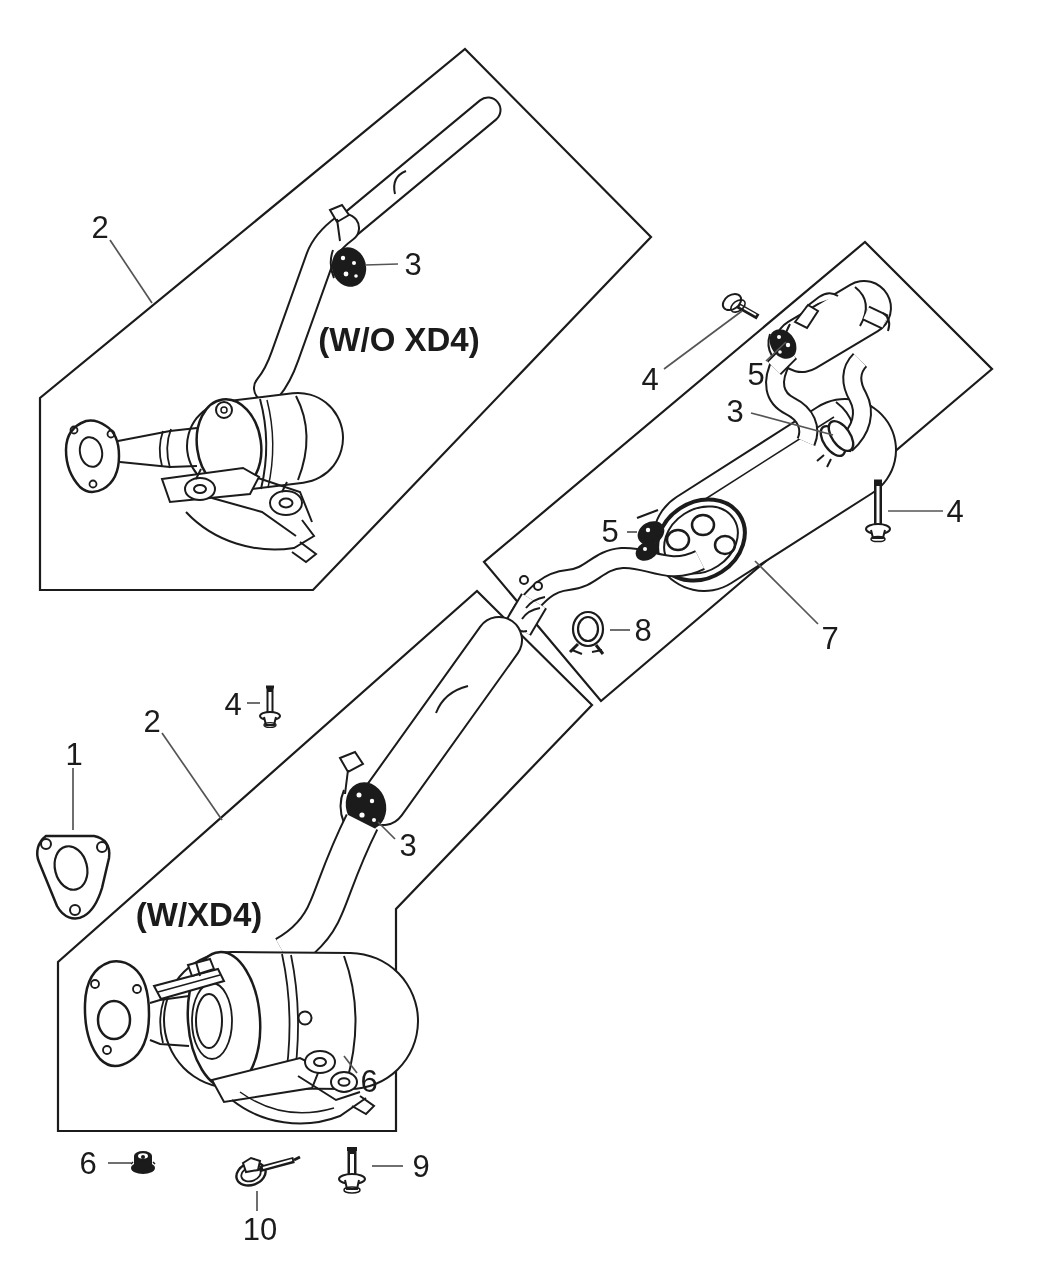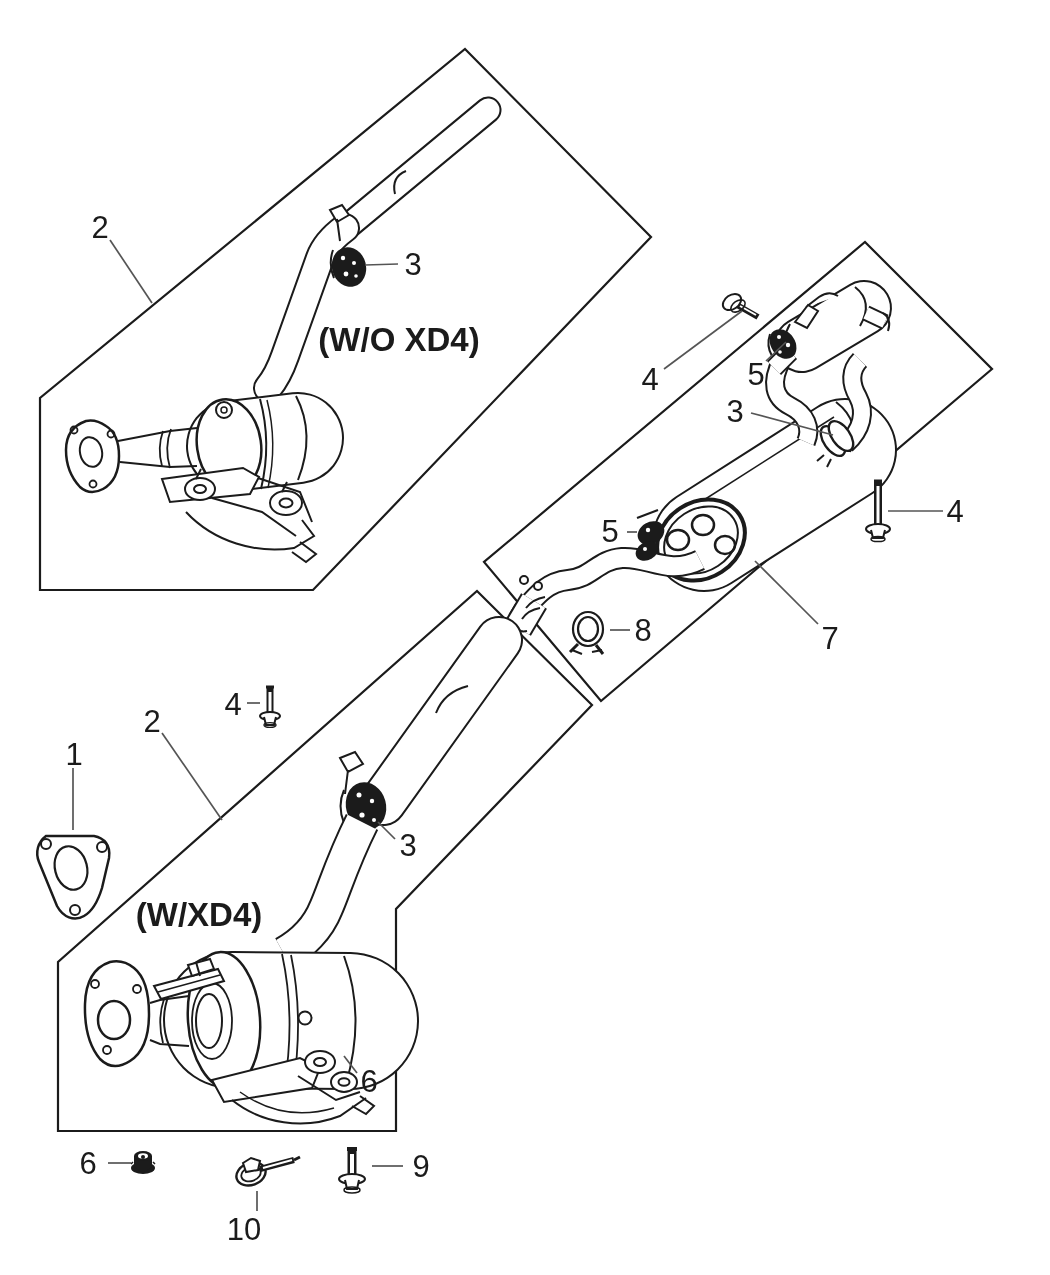"10" span.callout { left: 244px -> 260px }
